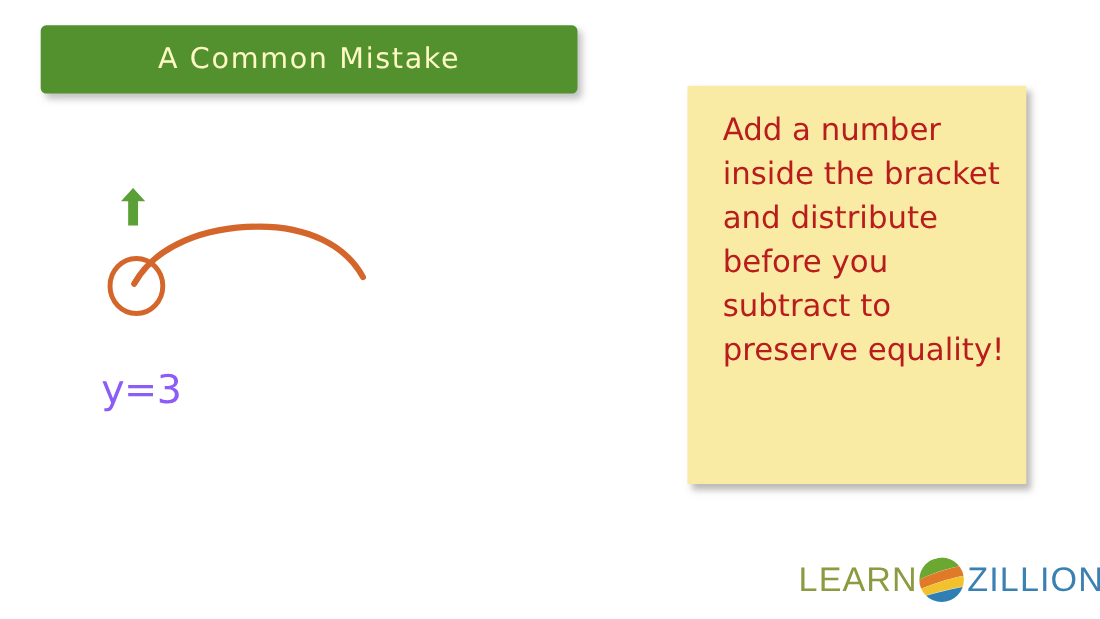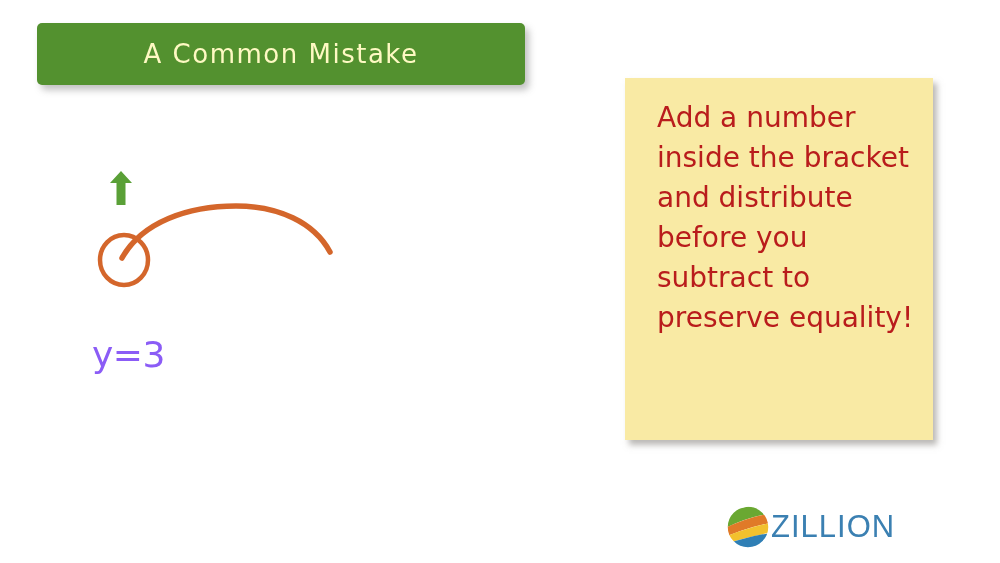"LEARN" span { html: none -> <span>LEARN</span> }
